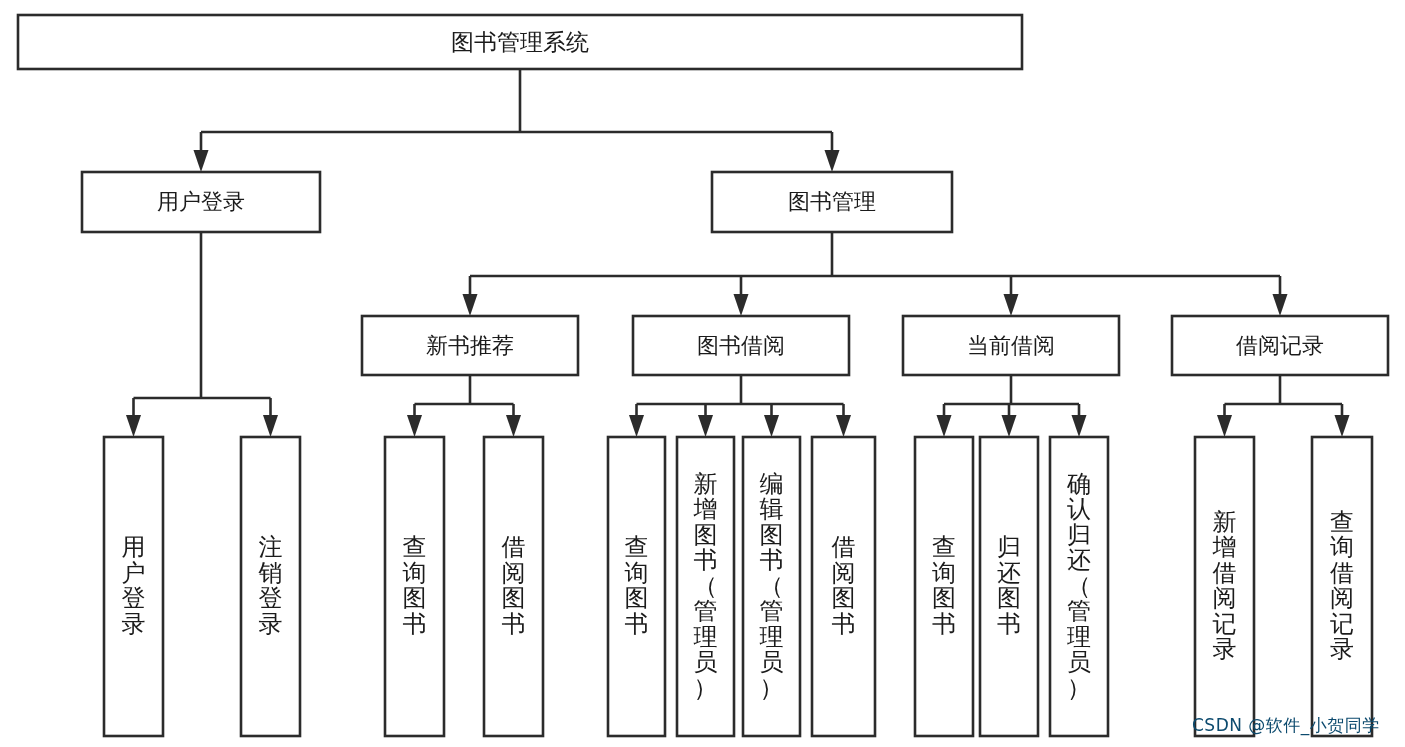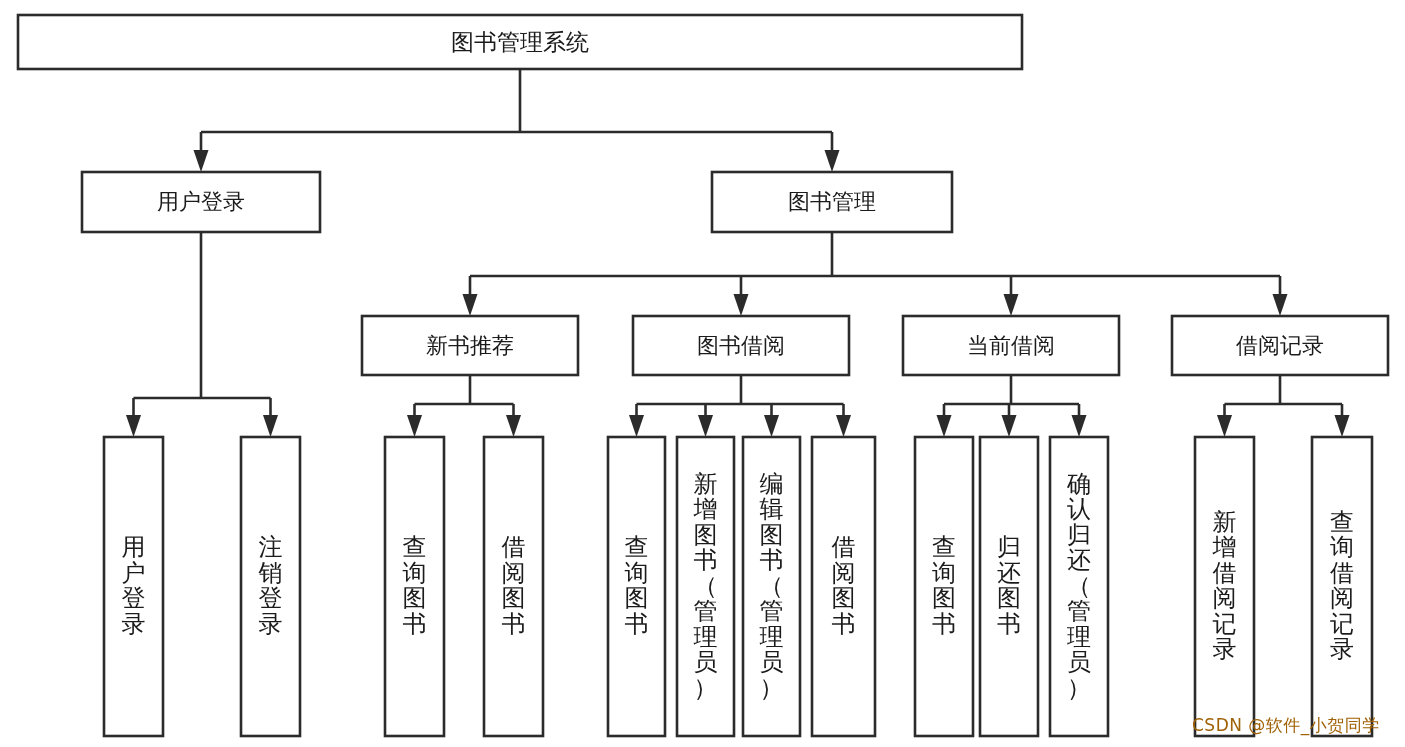"CSDN @软件_小贺同学" .watermark { color: #a16207 -> #0c4a6e }
